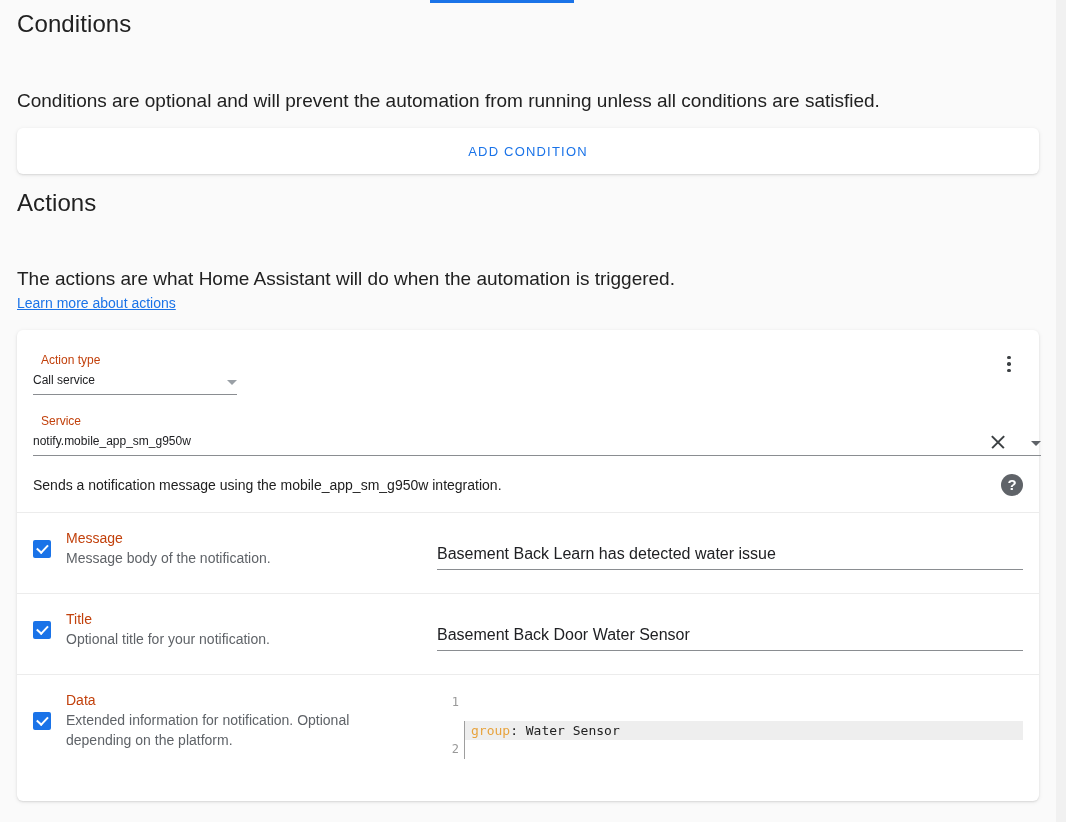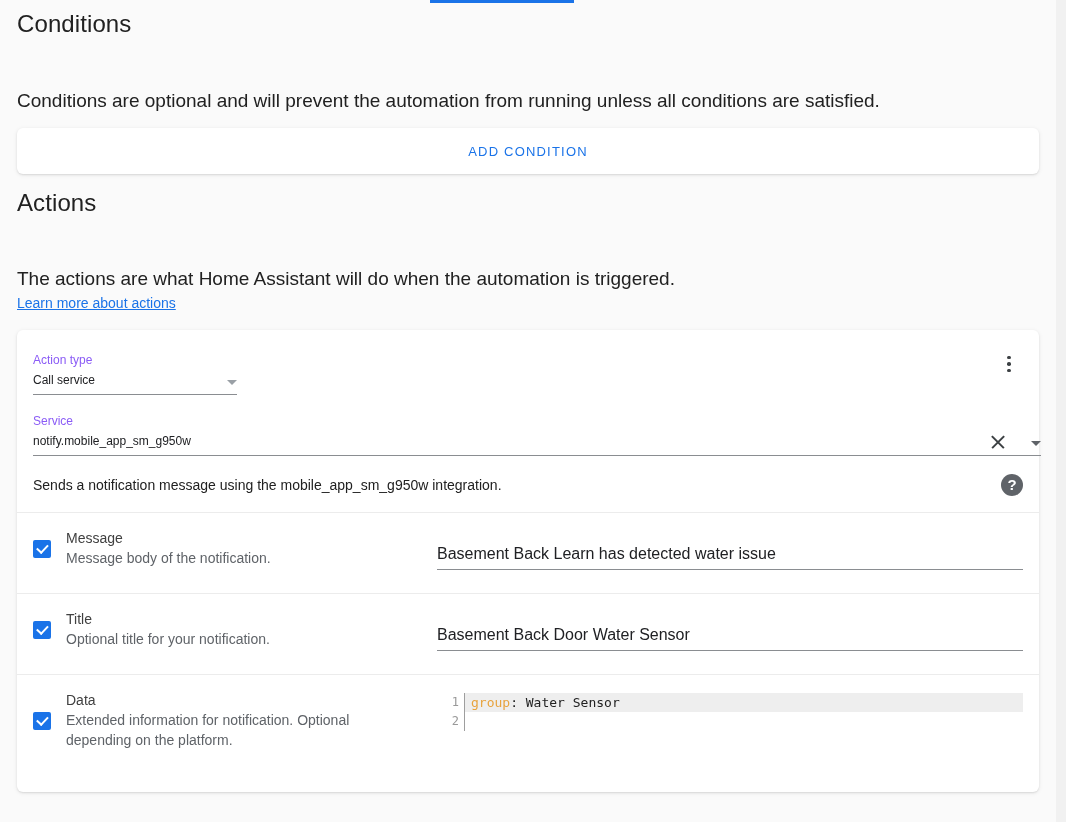"Action type" .field-label { color: #8b5cf6 -> #c2410c; margin-left: none -> 8px }
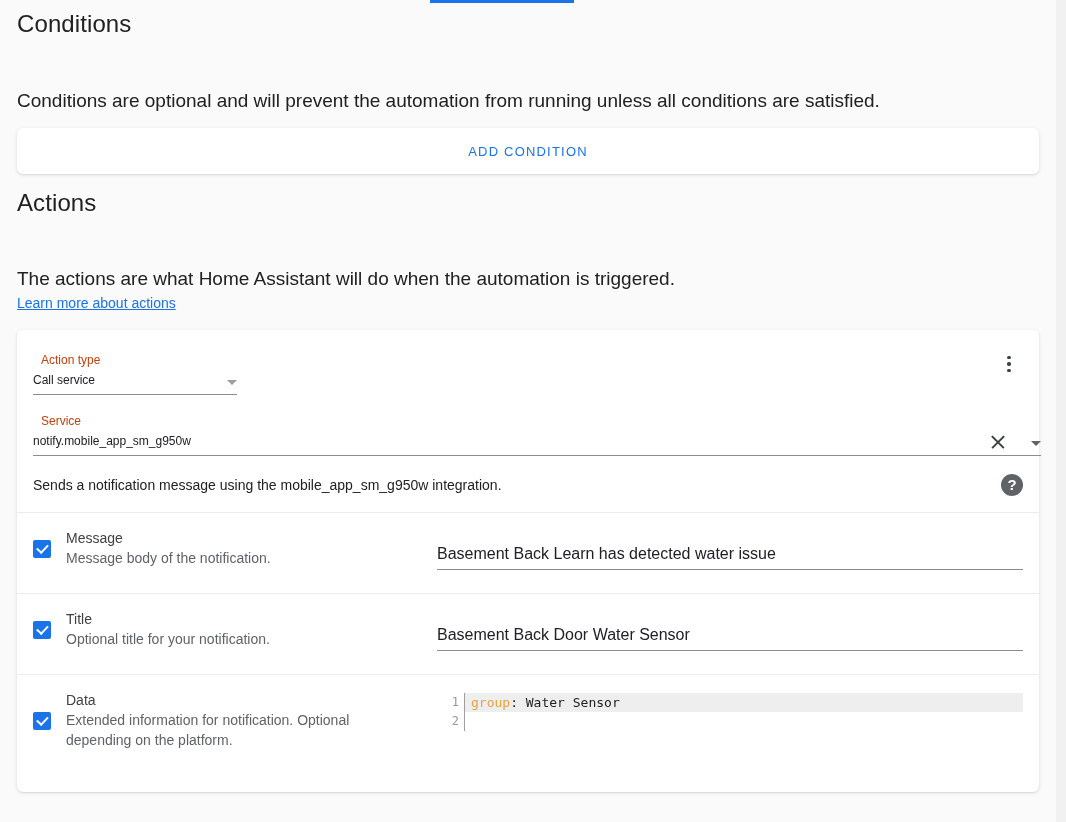"Message" .row-title { color: #404040 -> #c2410c }
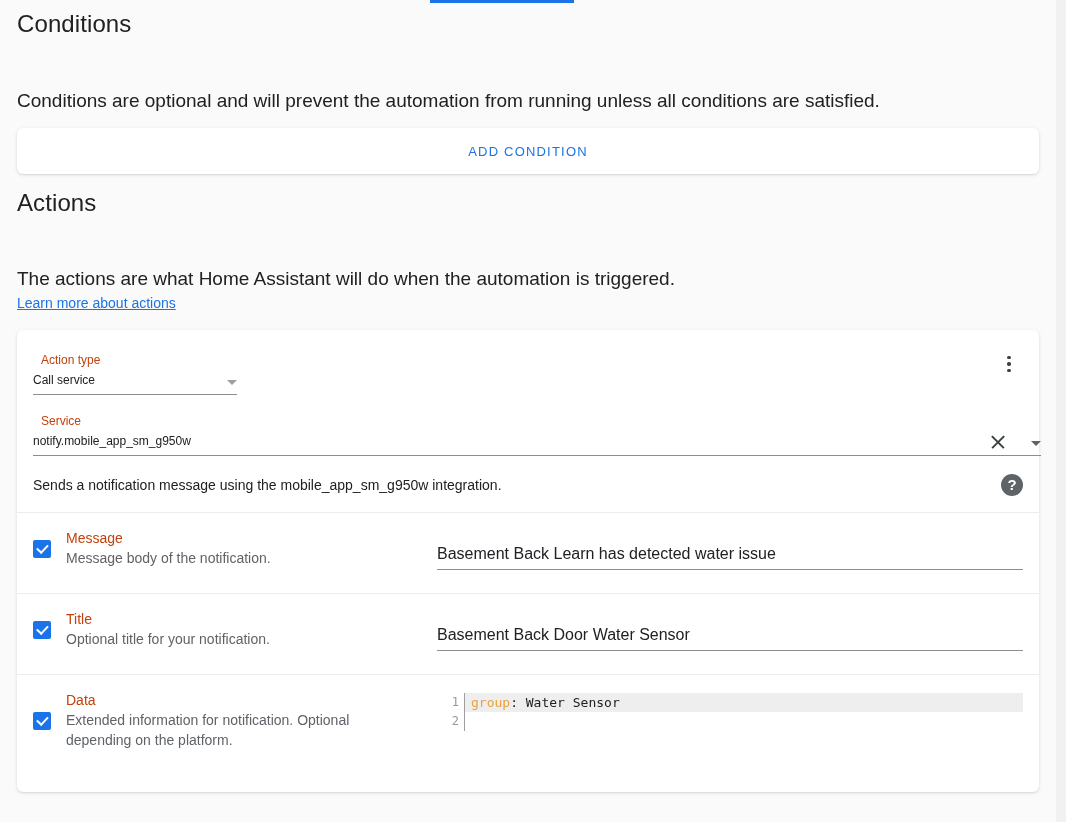"group: Water Sensor" .code-line.active .code-text { margin-top: none -> 28px }
